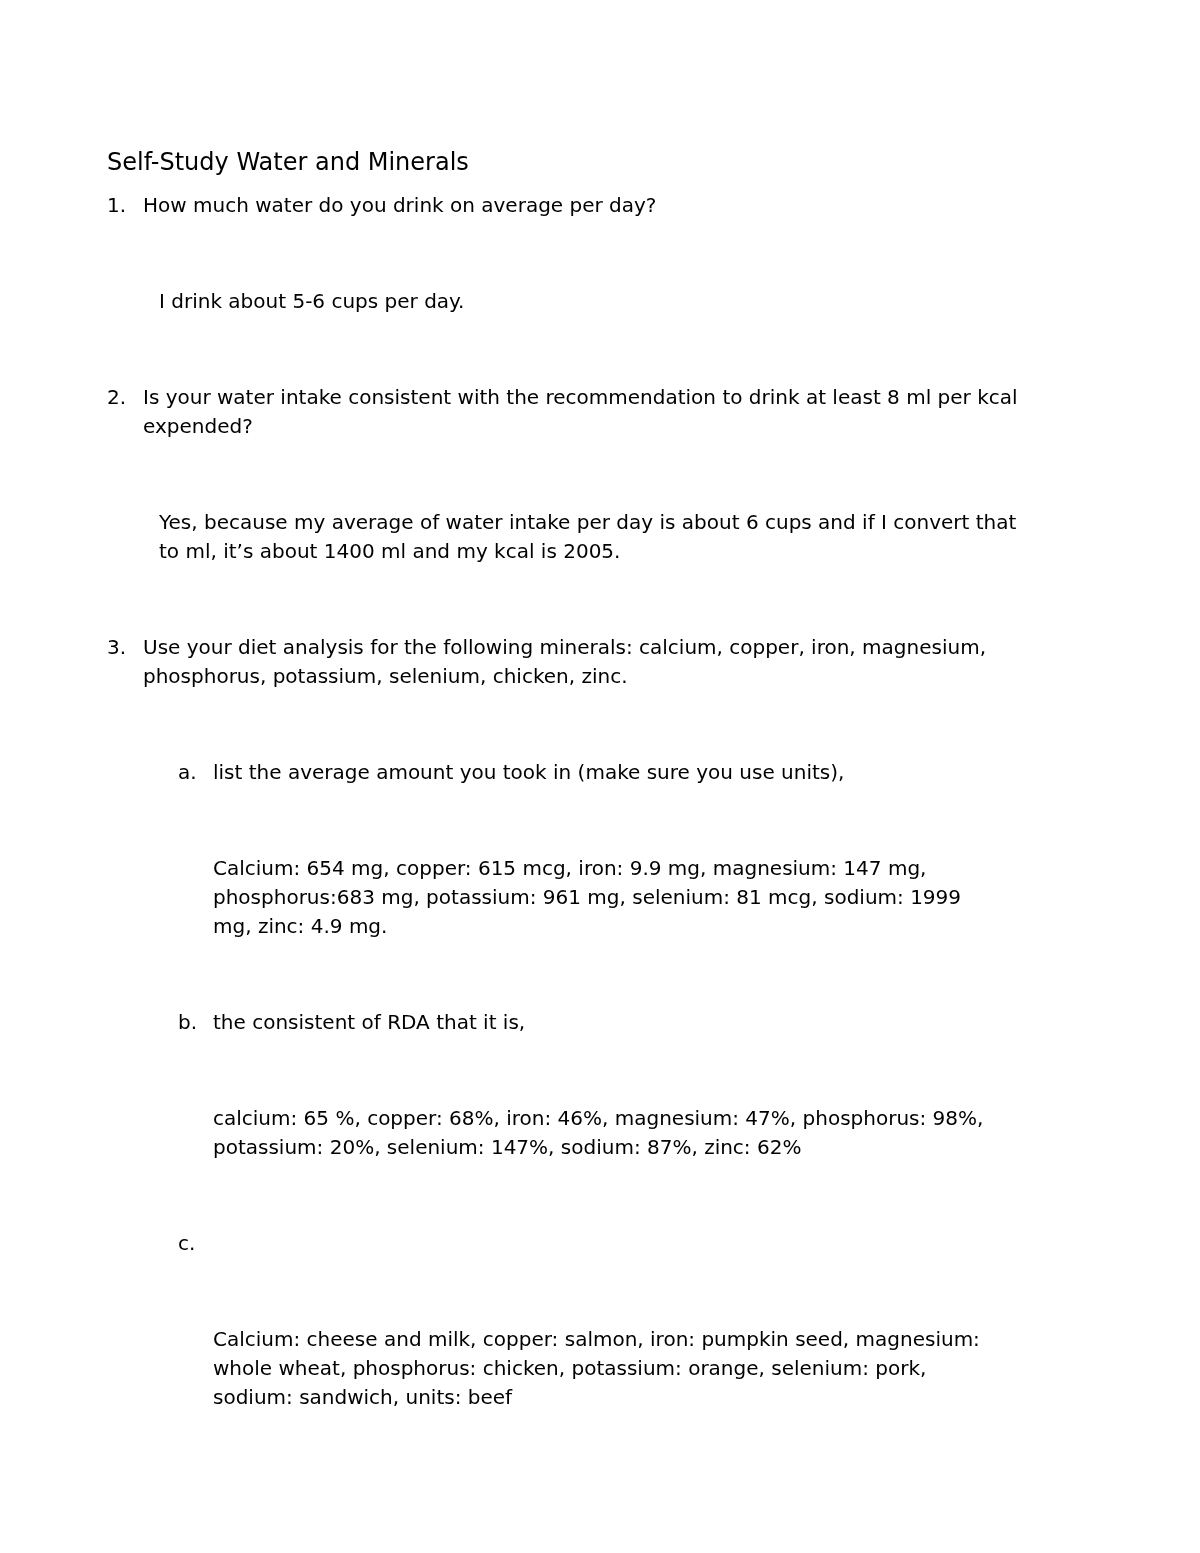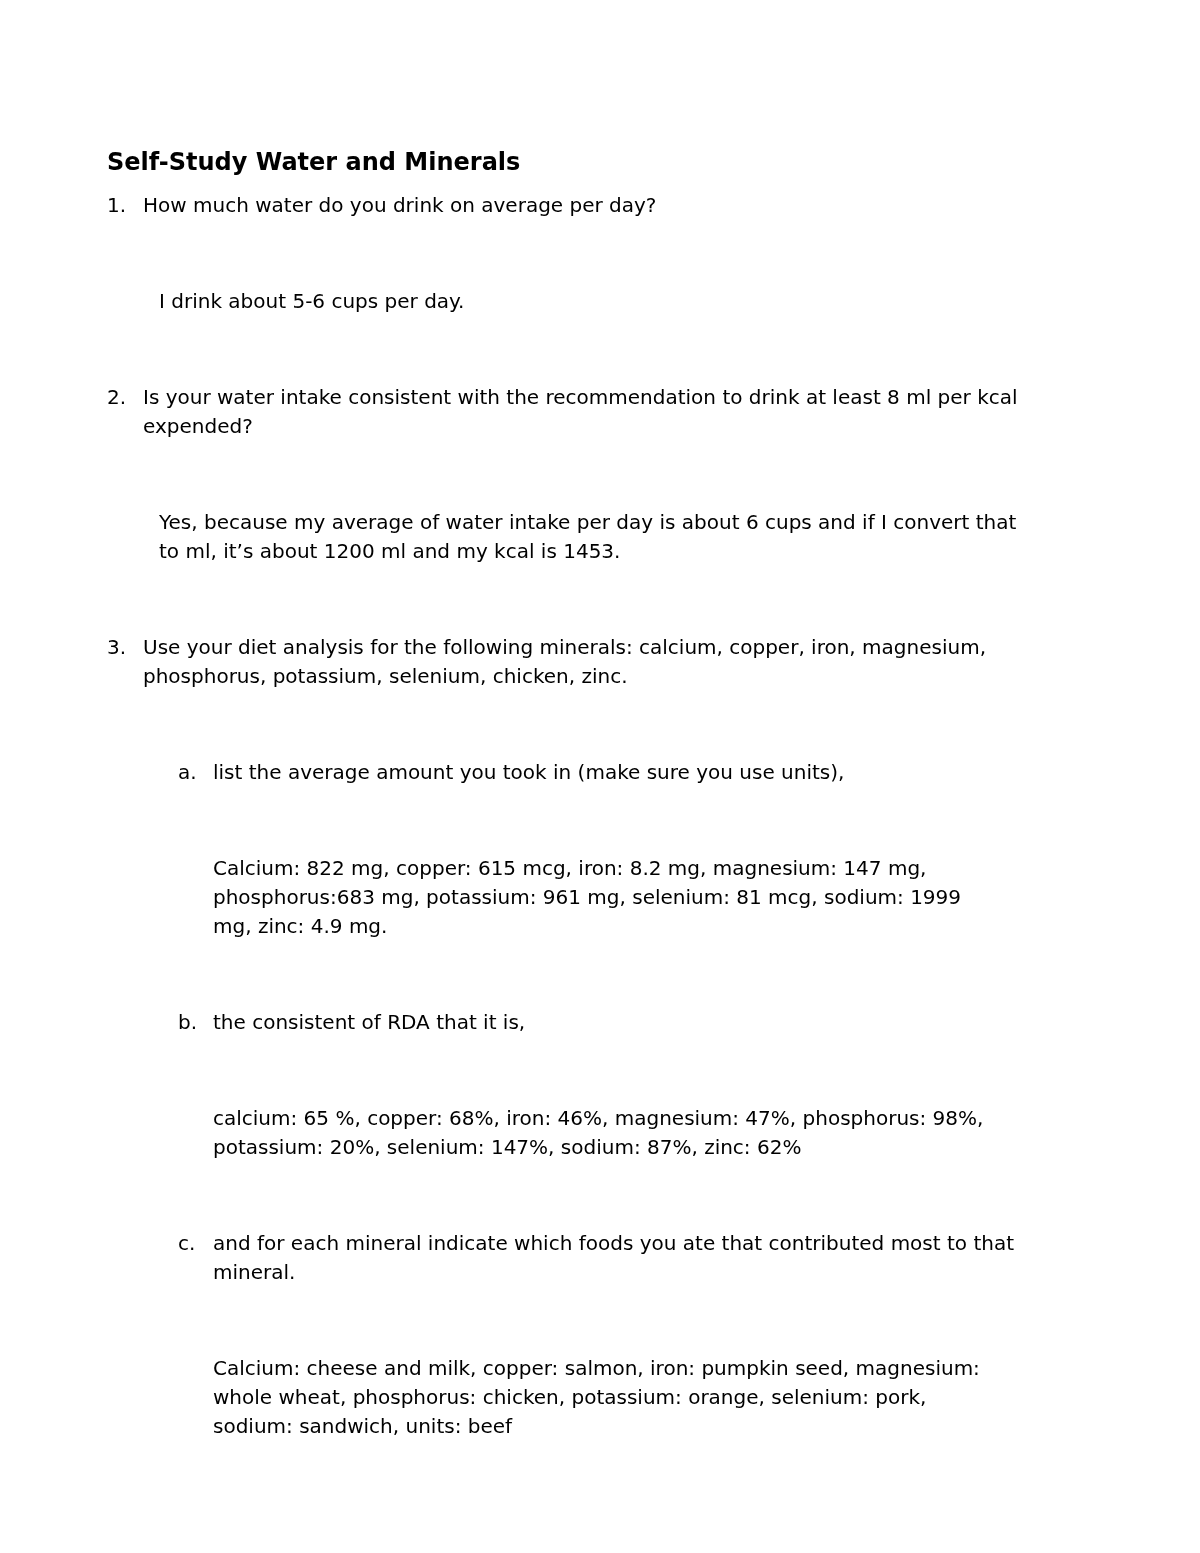"Self-Study Water and Minerals" .doc-title { font-weight: bold -> normal }
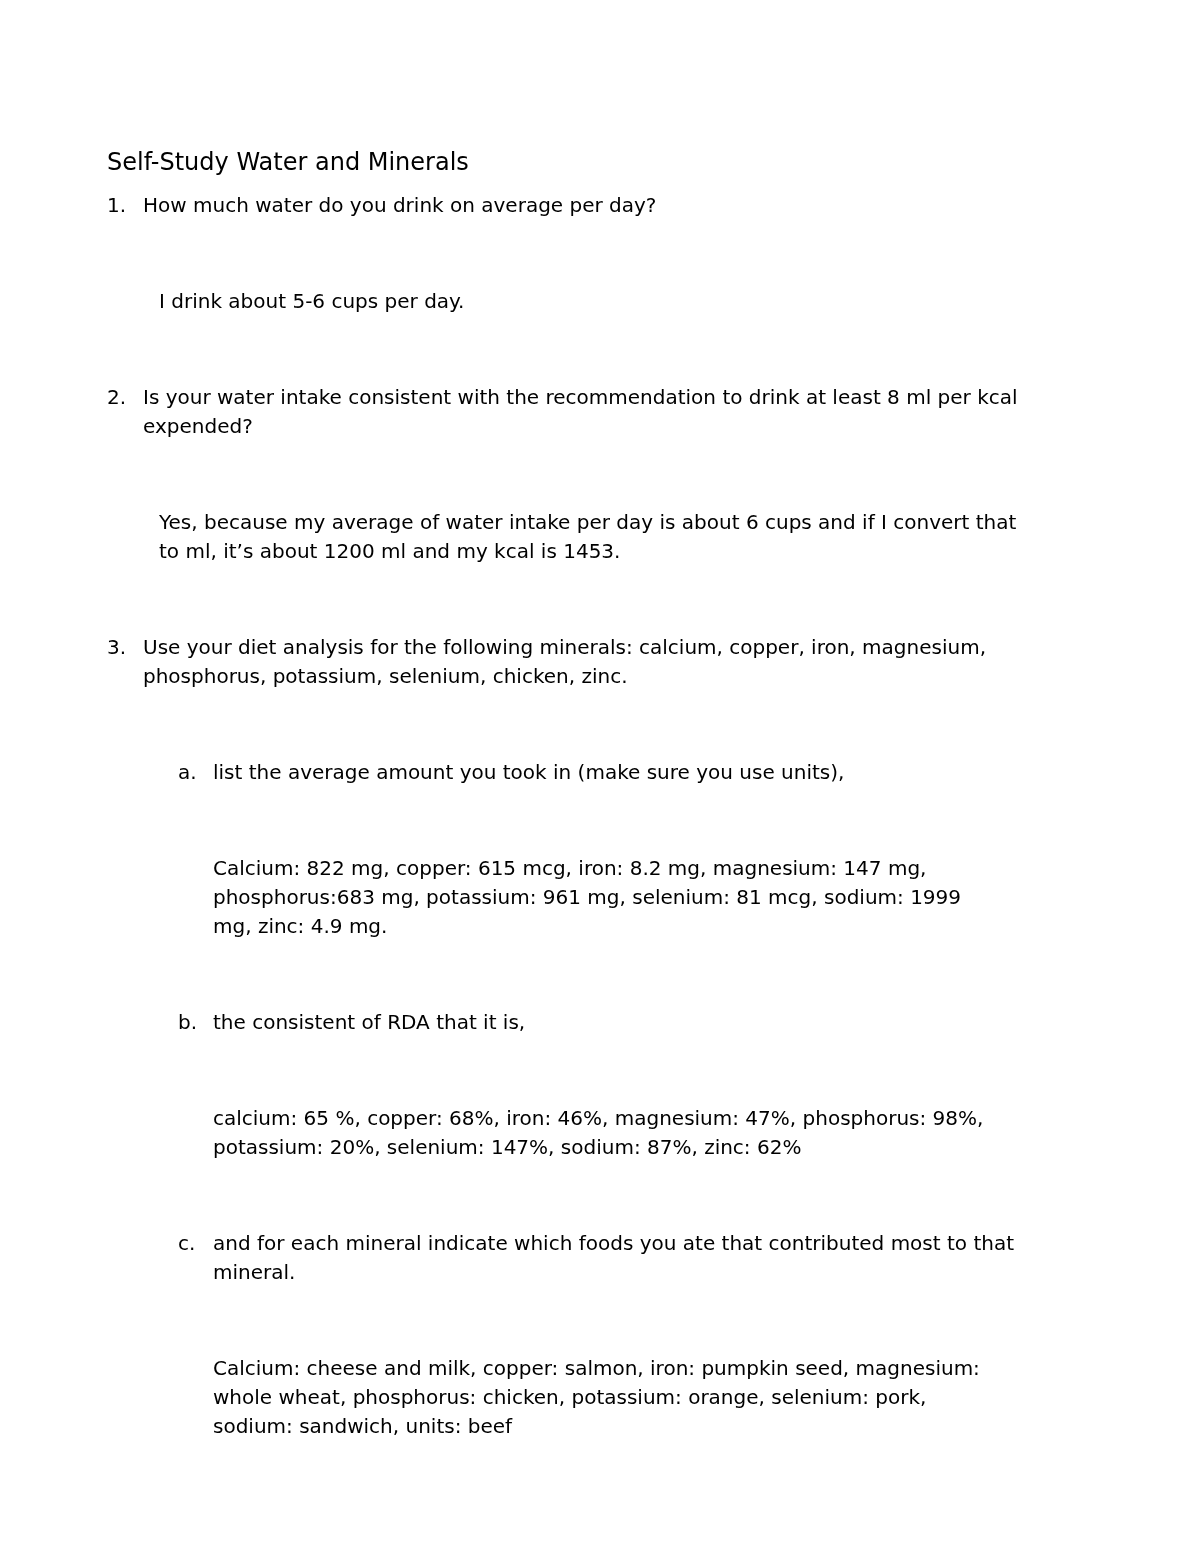"Yes, because my average of" p.answer { text: 1200 ml and my kcal is 1453 -> 1400 ml and my kcal is 2005 }
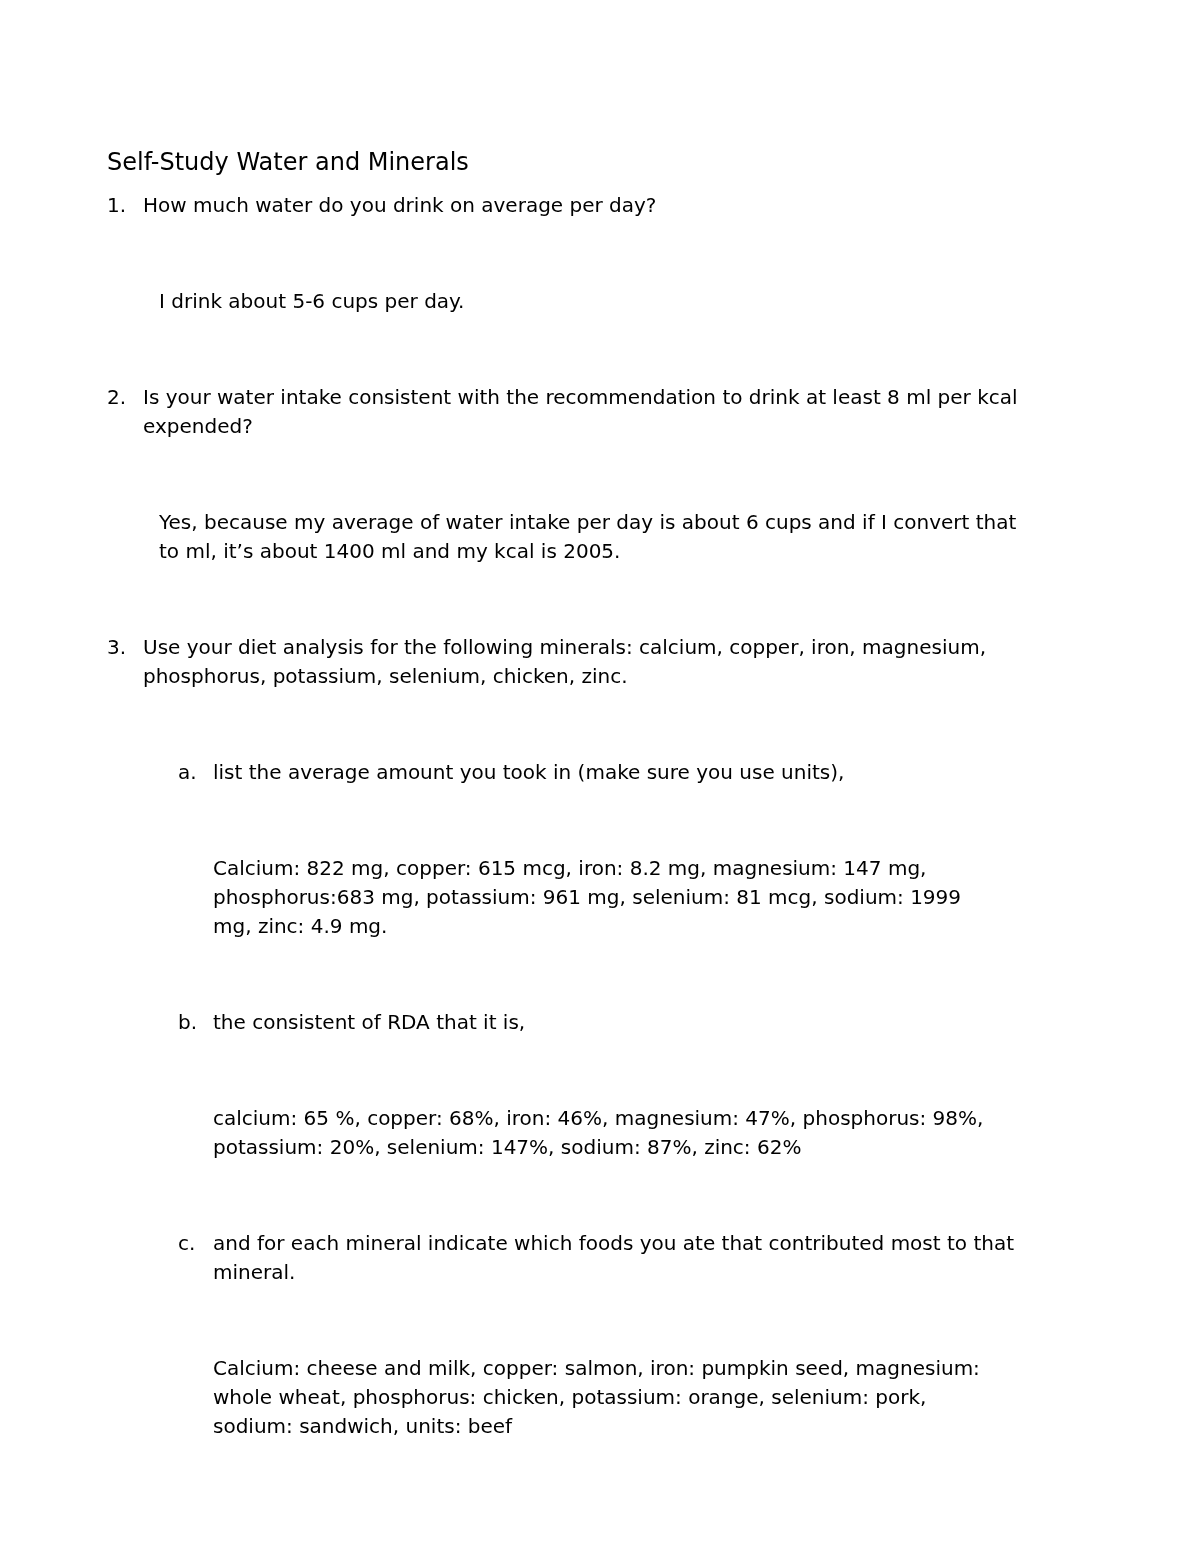"Calcium: 822 mg, copper: 615" p.sub-answer { text: 822 mg, copper: 615 mcg, iron: 8.2 -> 654 mg, copper: 615 mcg, iron: 9.9 }
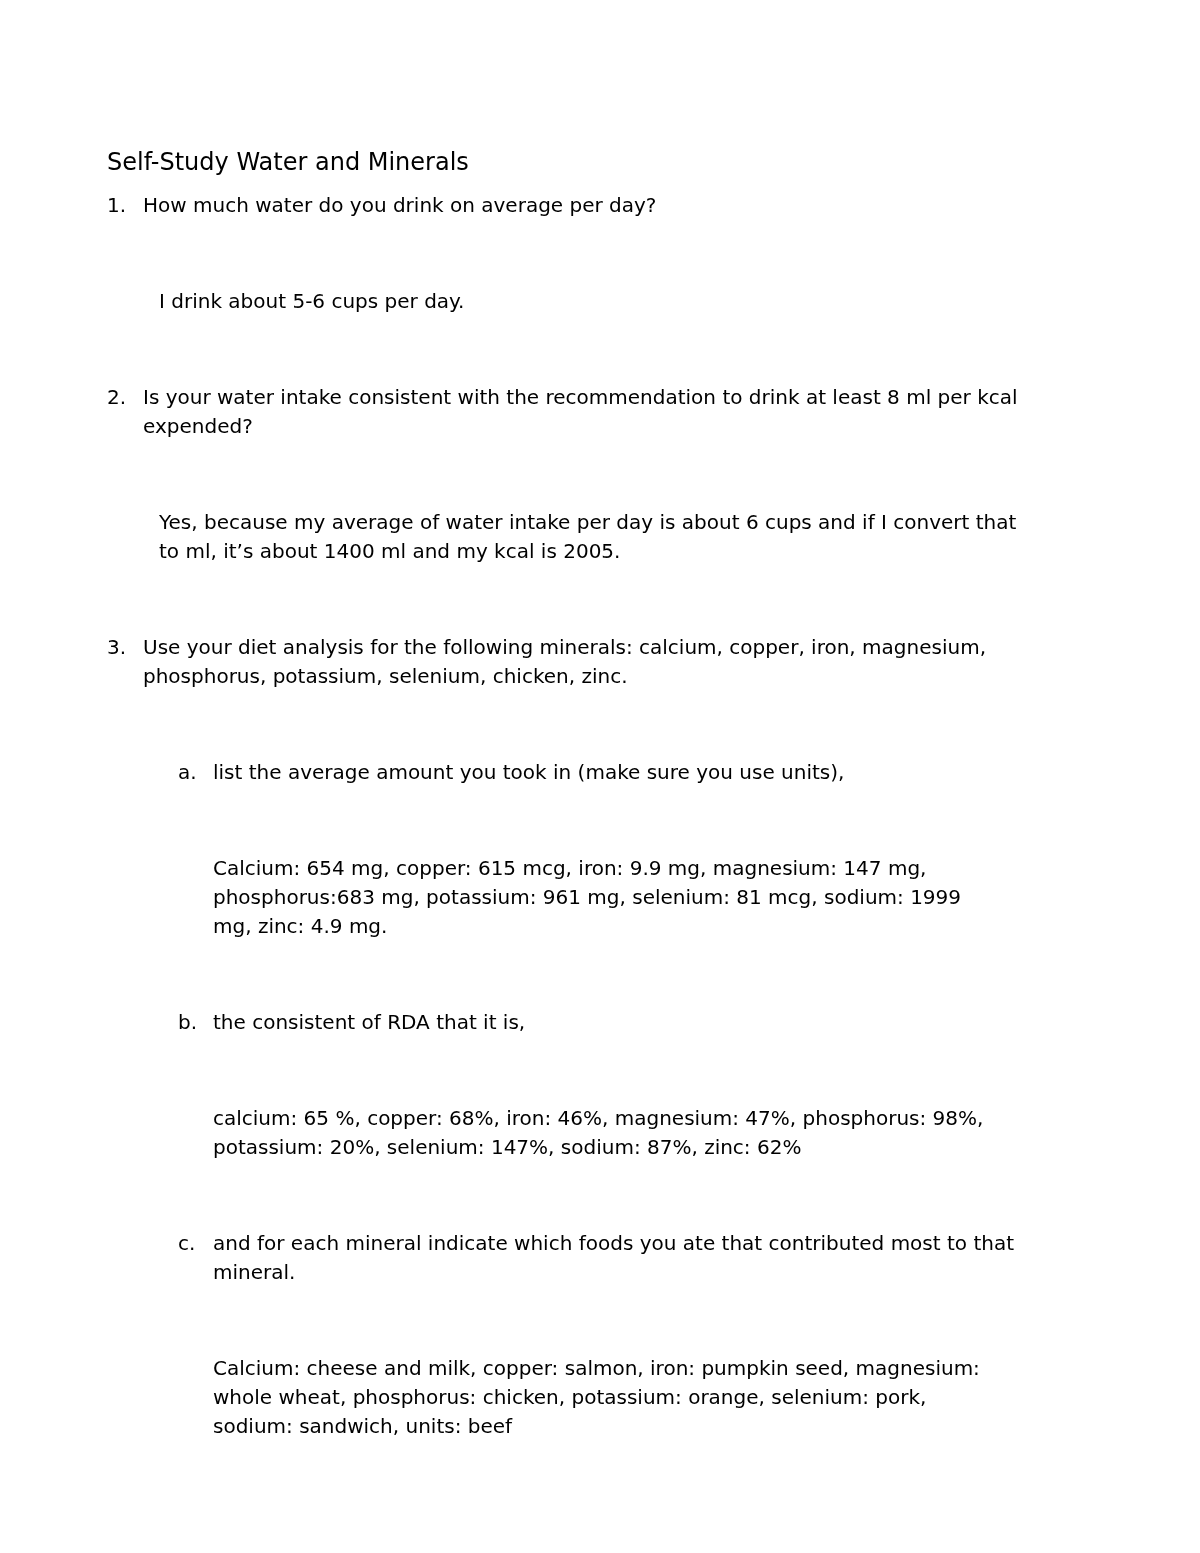"and for each mineral indicate" span.sub-text { html: <span>and for each mineral indicate which foods you ate that contributed most to that mineral.</span> -> none }
